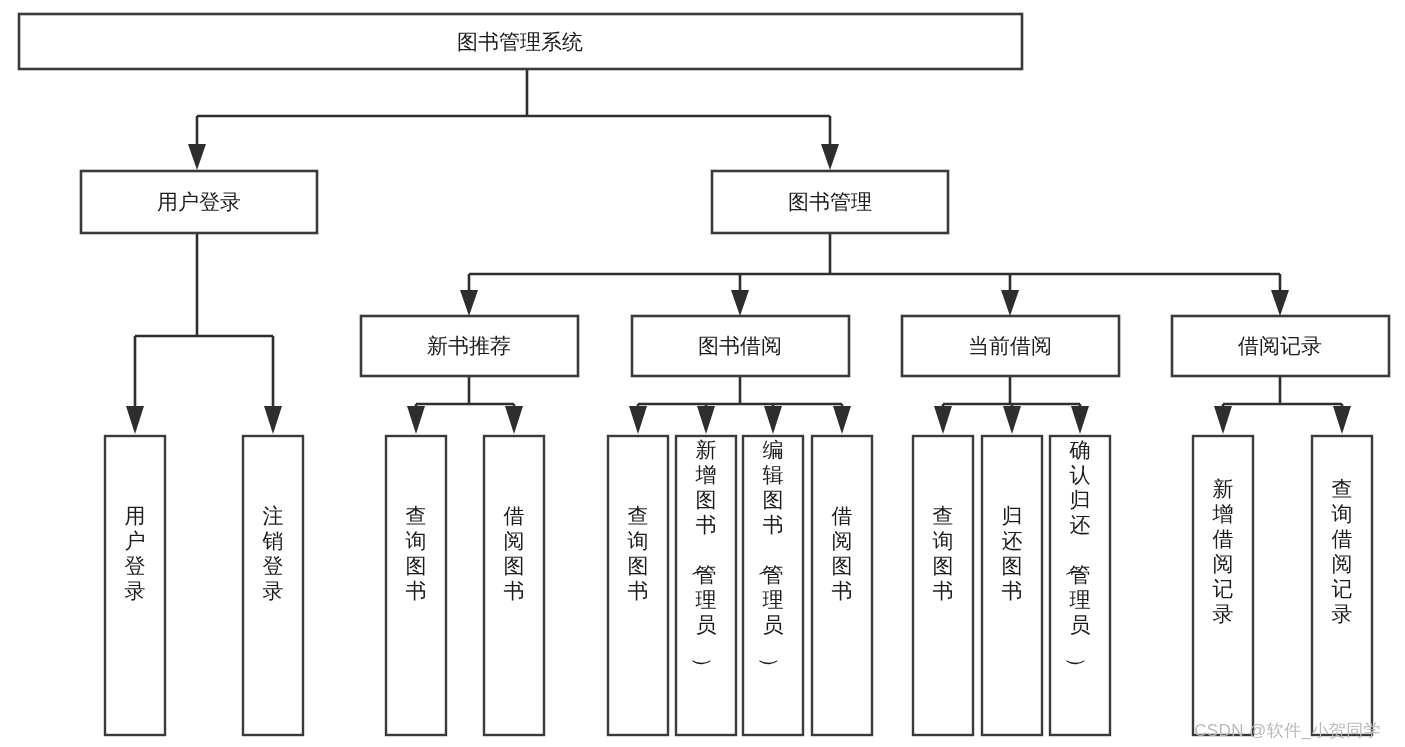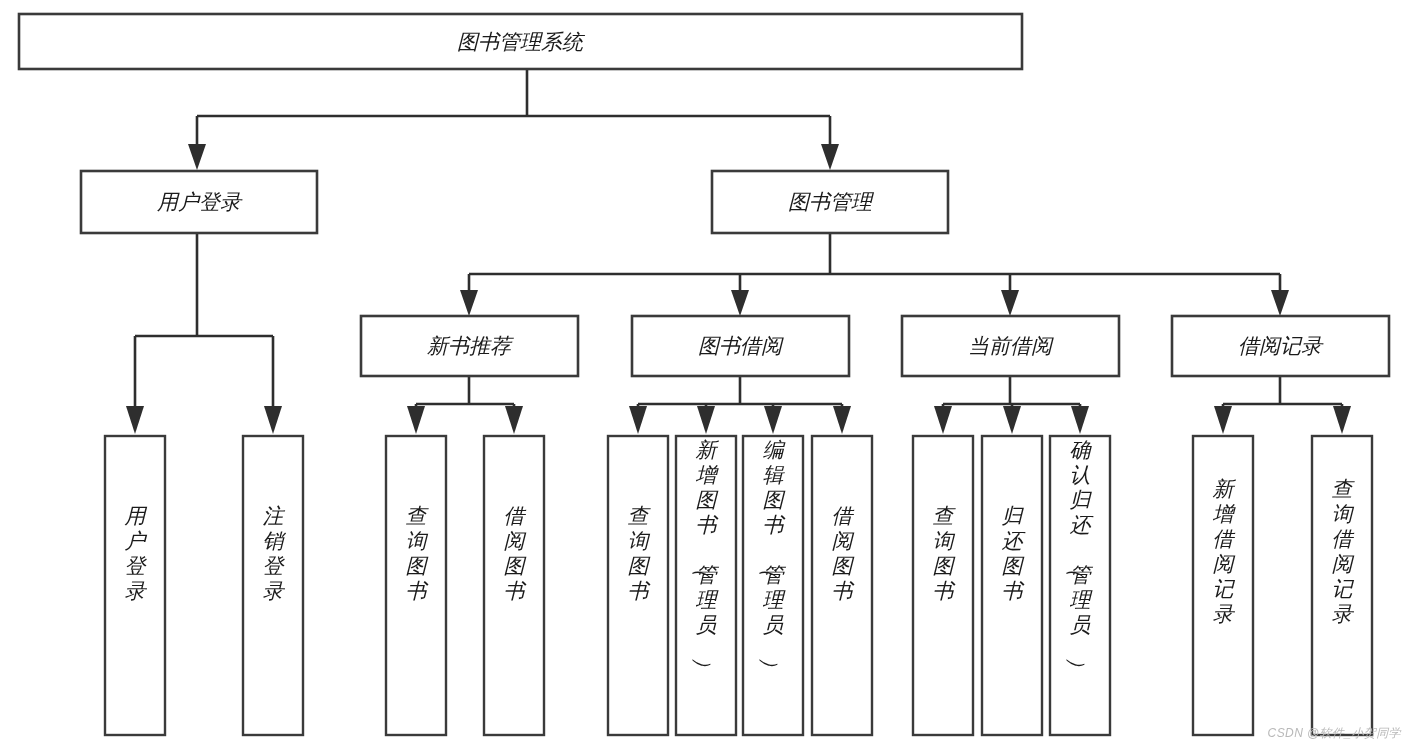"图书管理系统" #diagram-root { font-style: italic -> none }
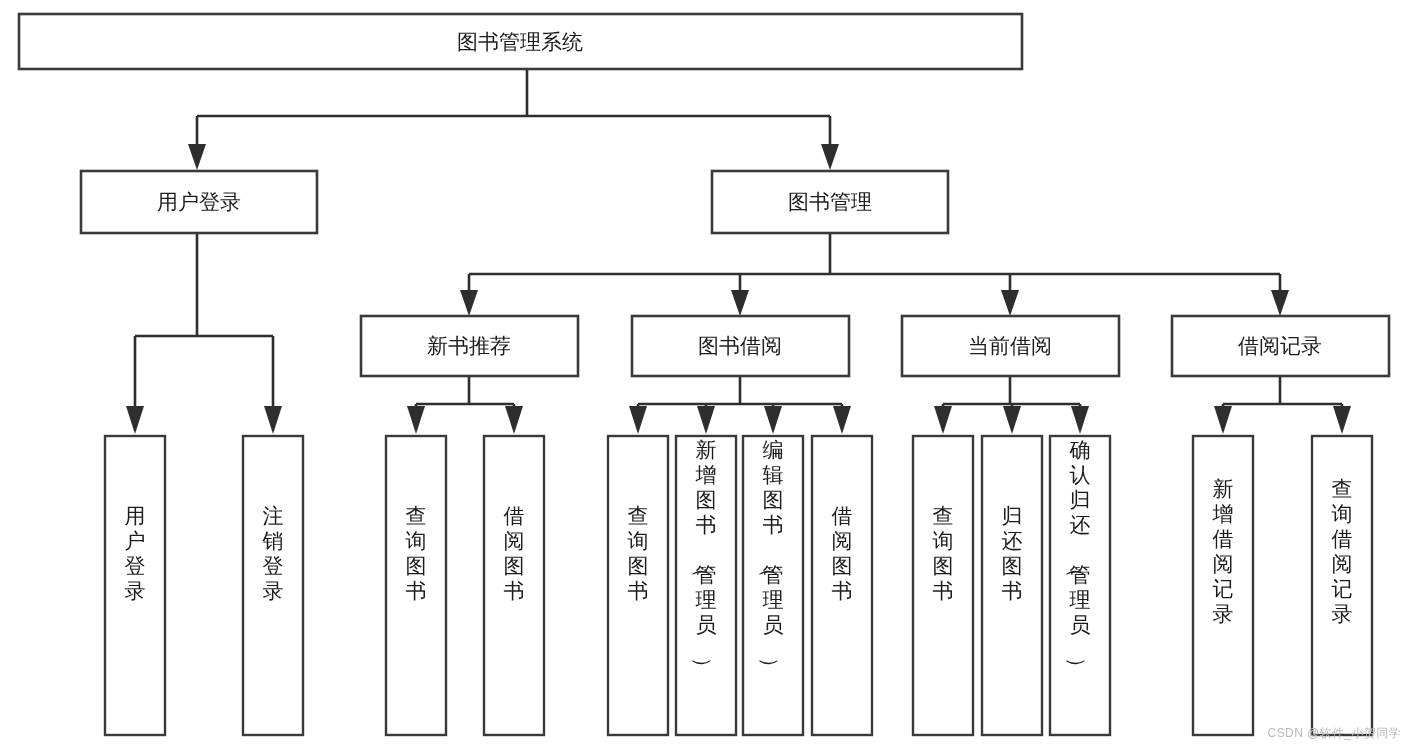"CSDN @软件_小贺同学" .watermark { font-size: 12px -> 17px; right: 4px -> 24px }
